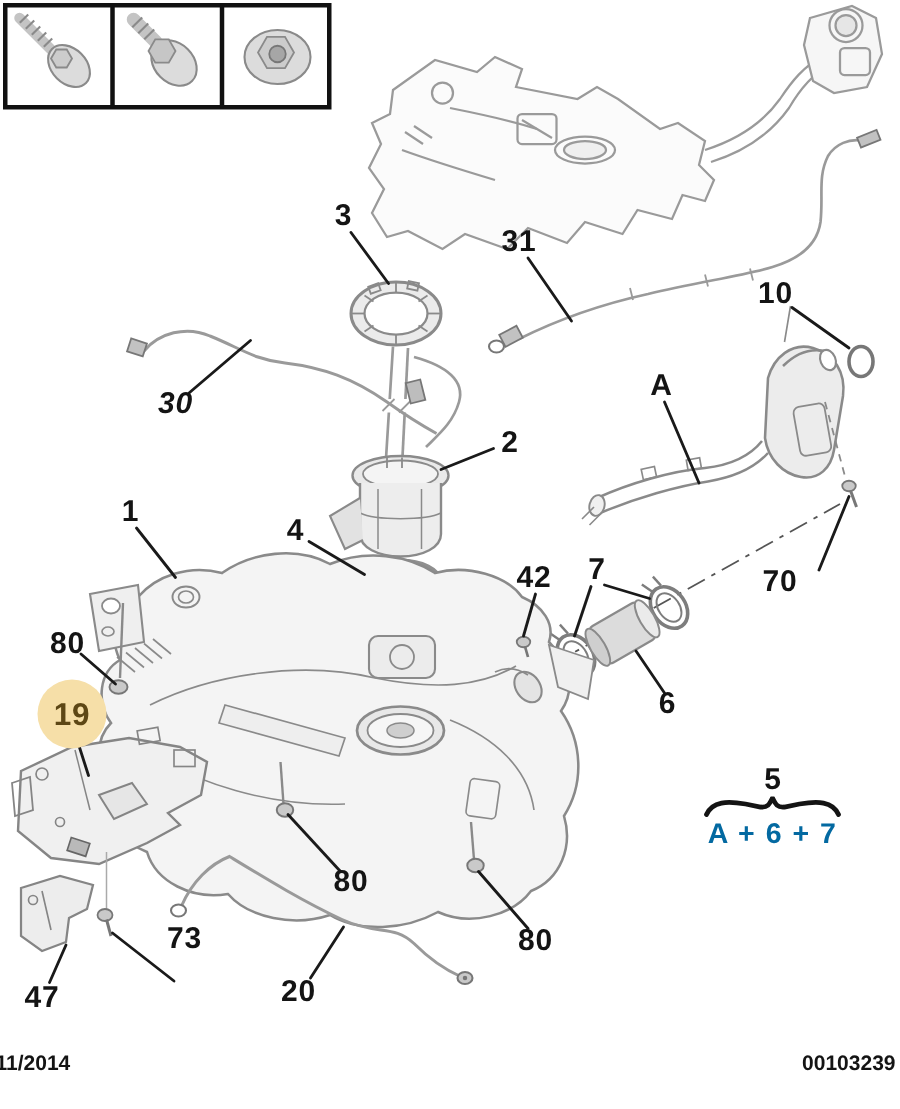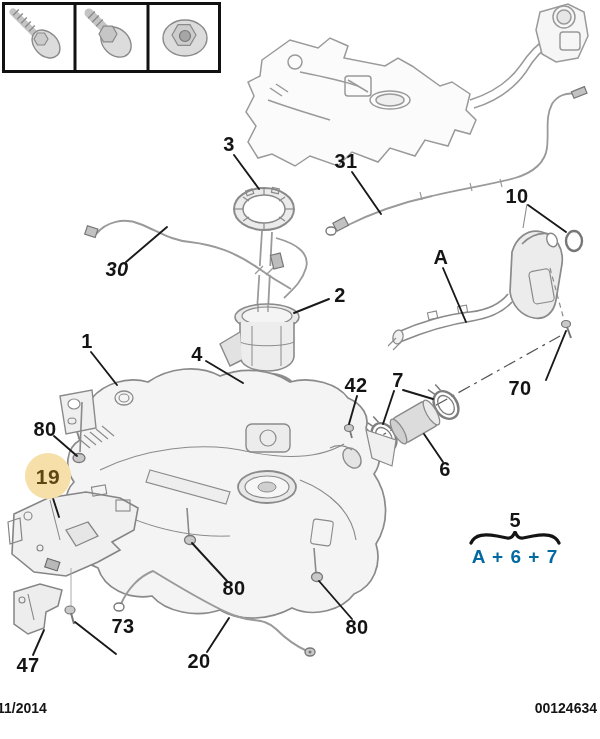"00124634" div.footer-text { text: 00124634 -> 00103239 }
